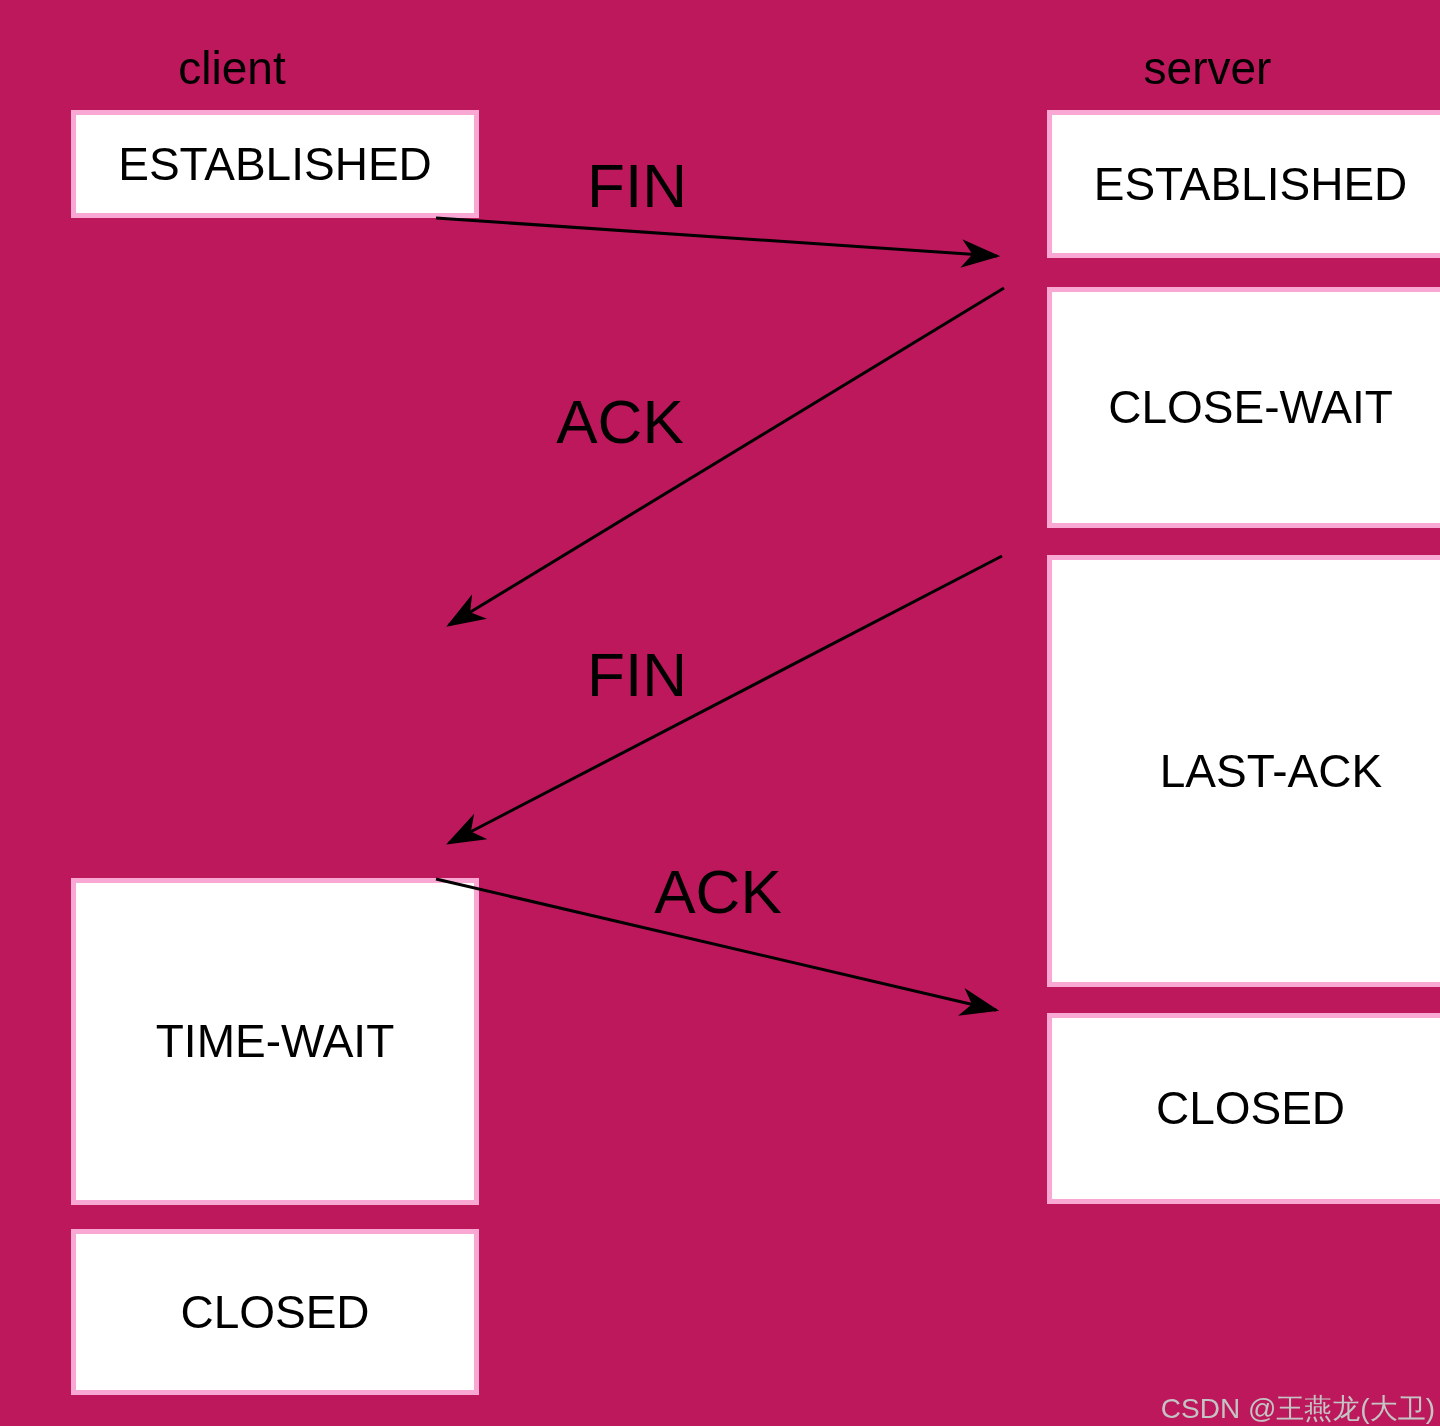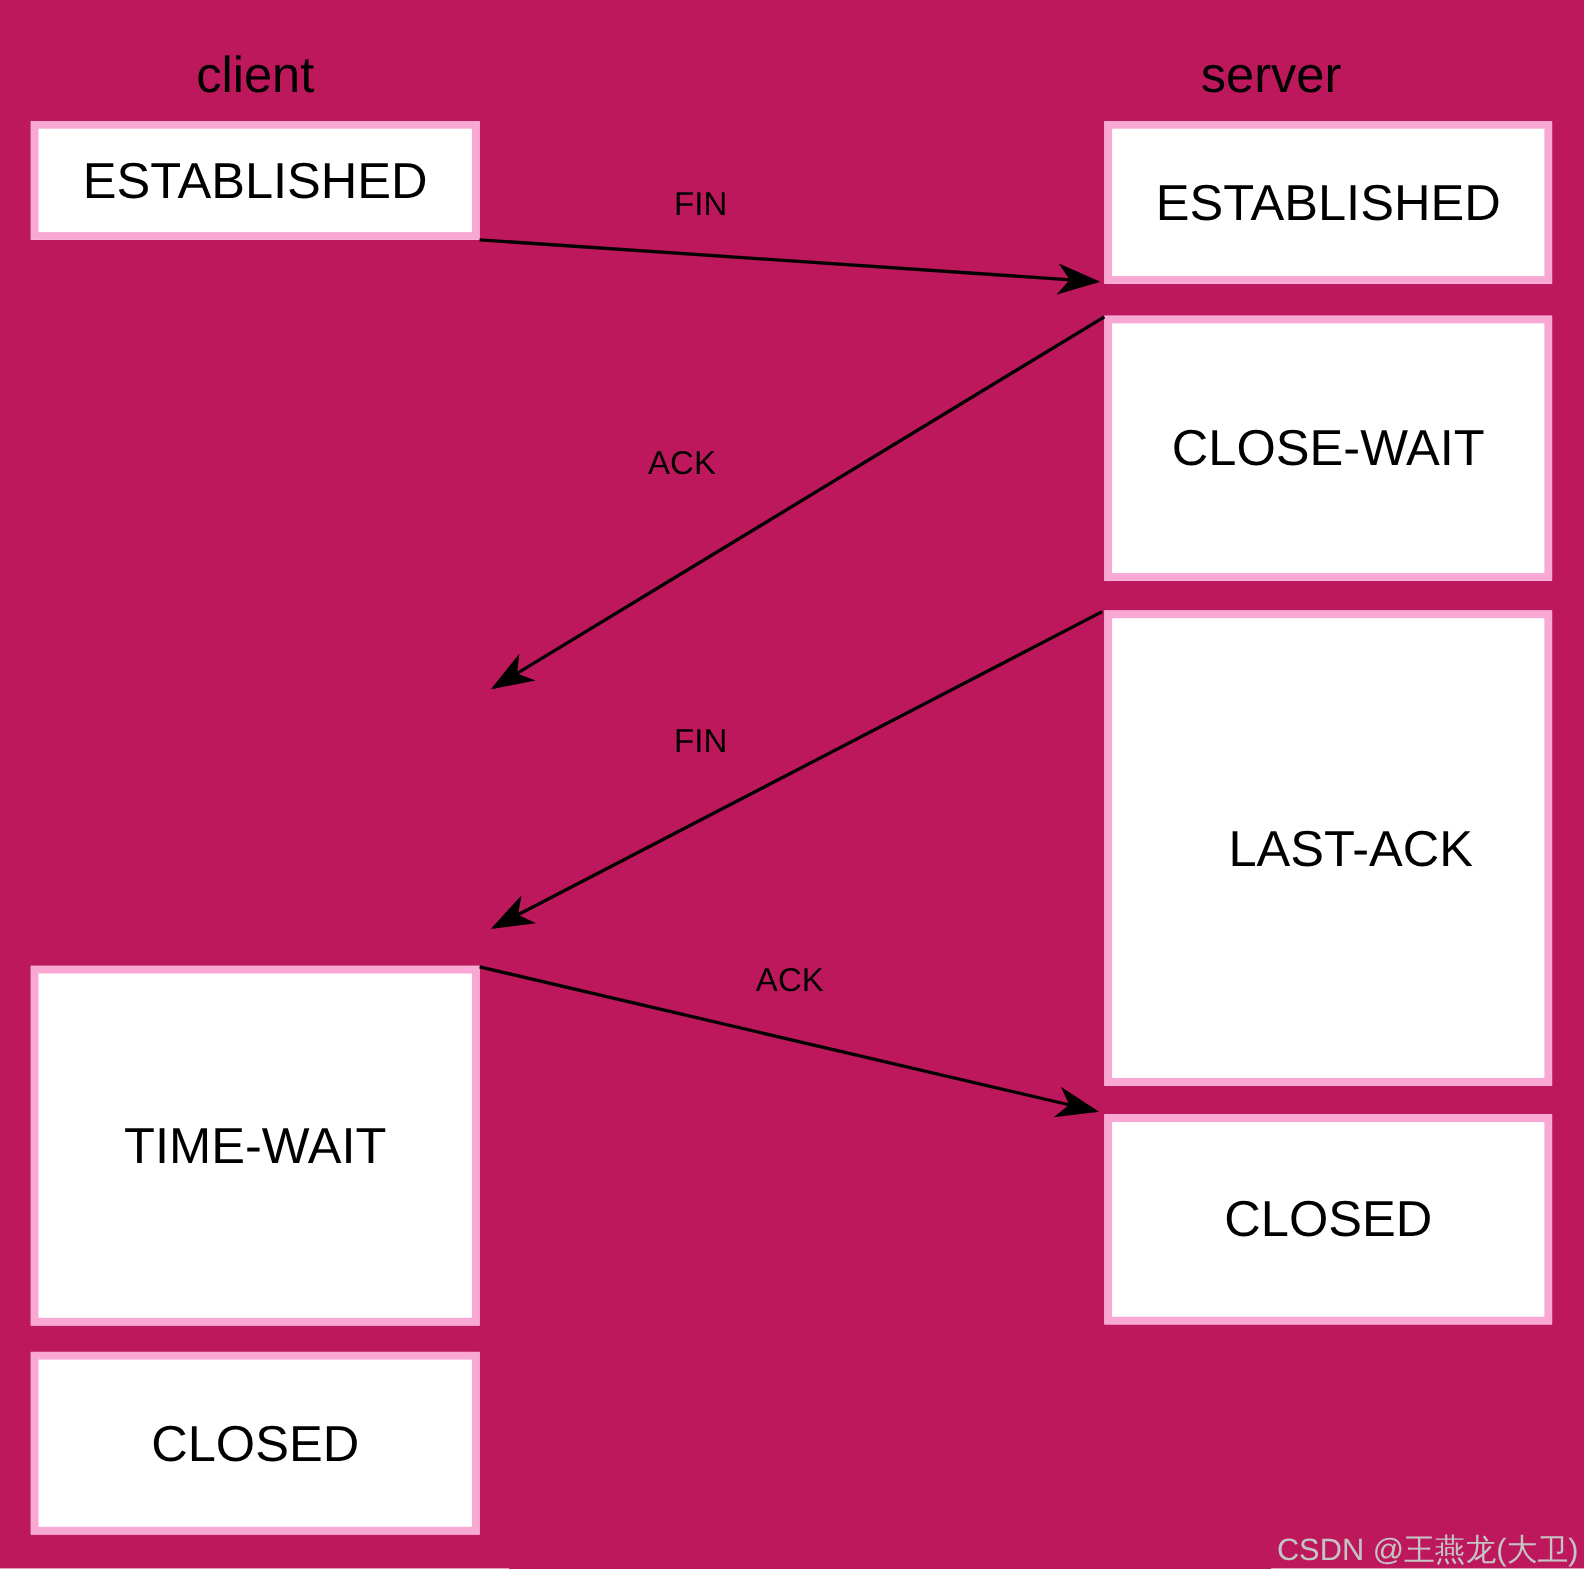"server" #server-heading { left: 952px -> 1004px }
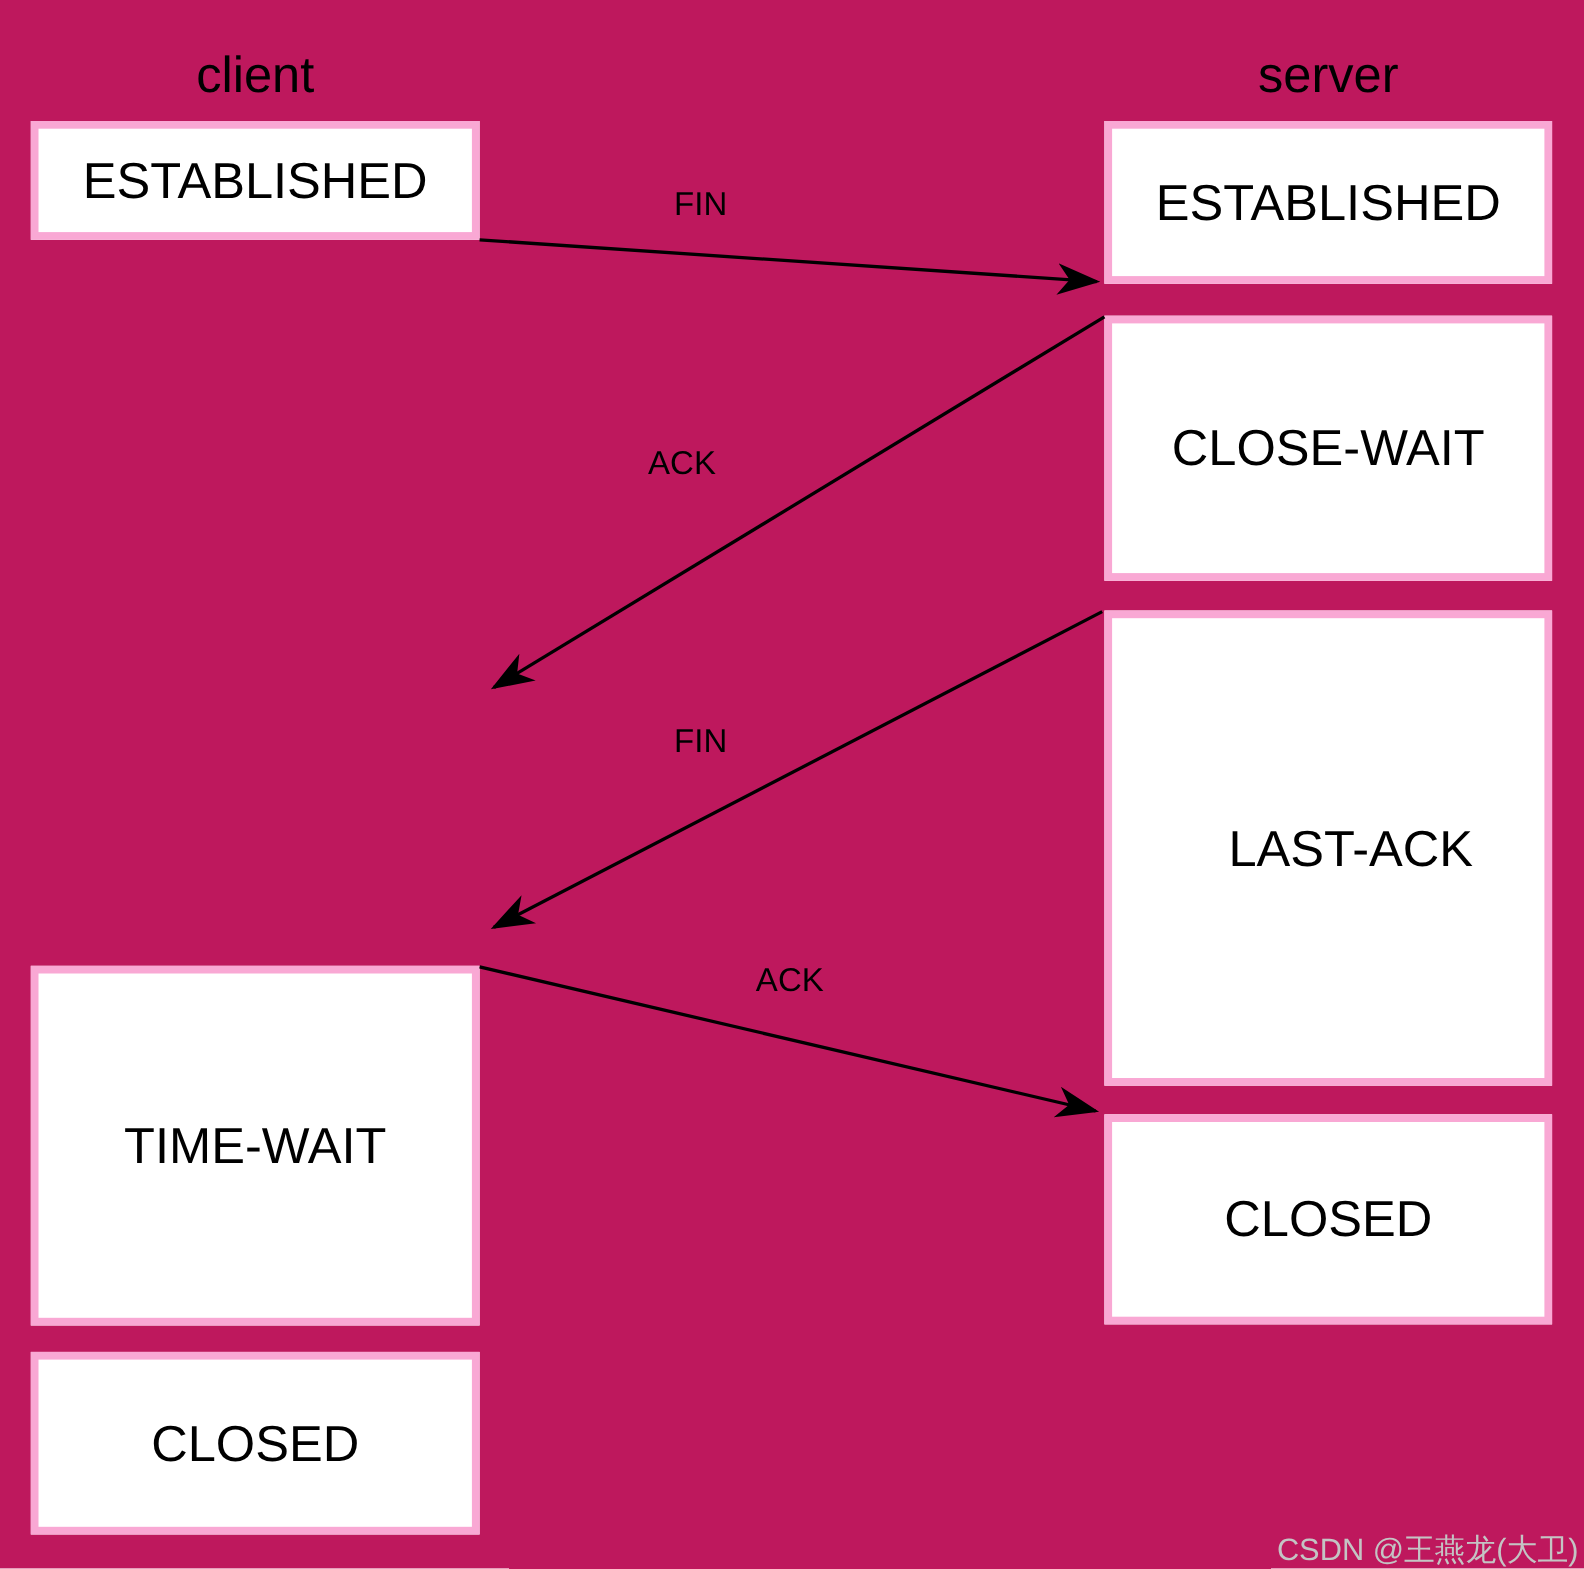"ESTABLISHED" .state-box { border: 7px solid #f9a8d4 -> 5px solid #f9a8d4; margin-left: none -> 43px }
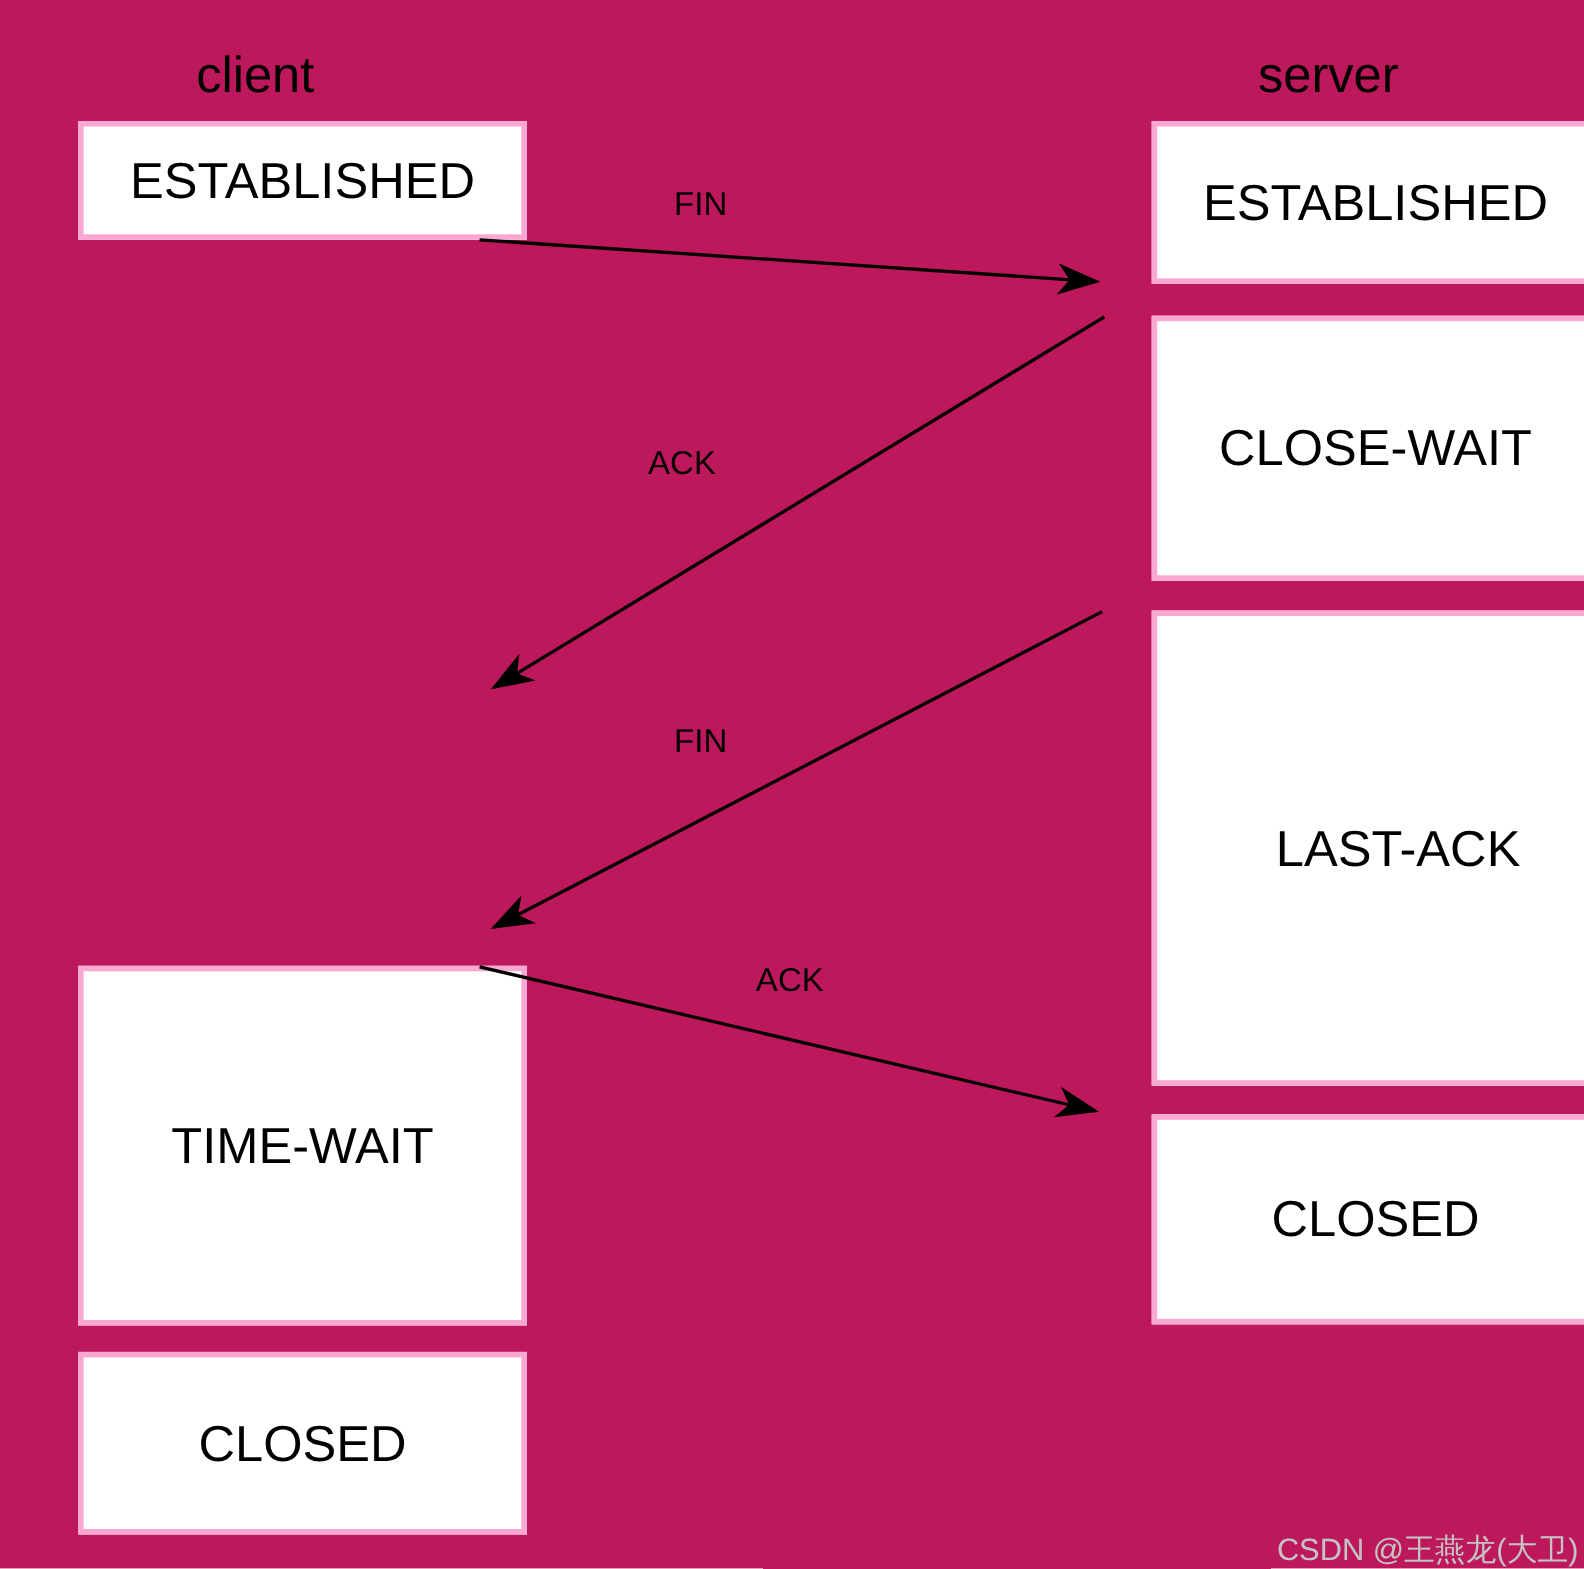"FIN" .arrow-label { font-size: 30px -> 62px }
